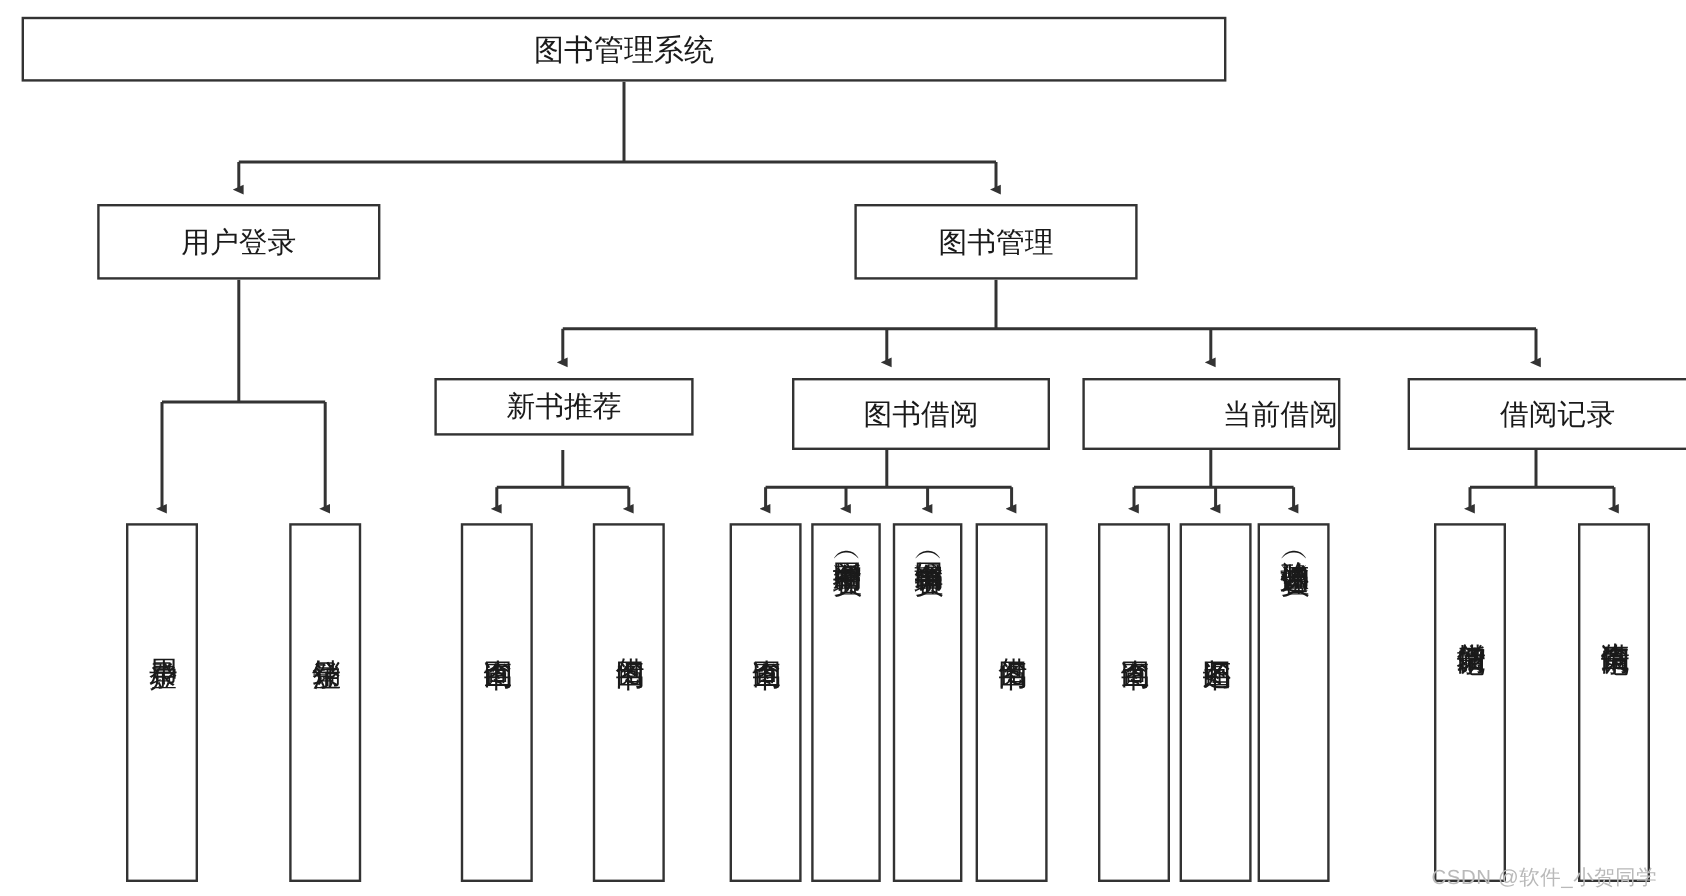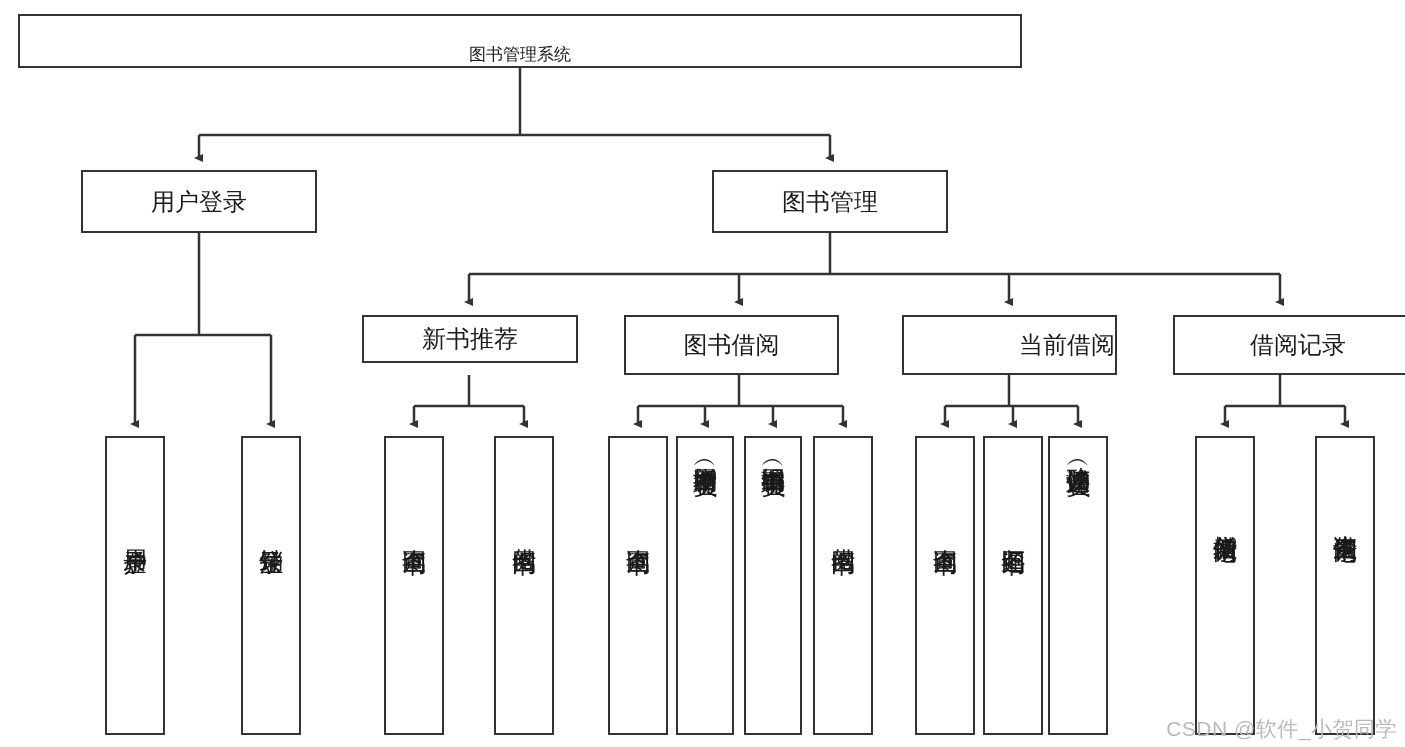"图书管理系统" .node.root { align-items: flex-end -> none; font-size: 17px -> 25px }
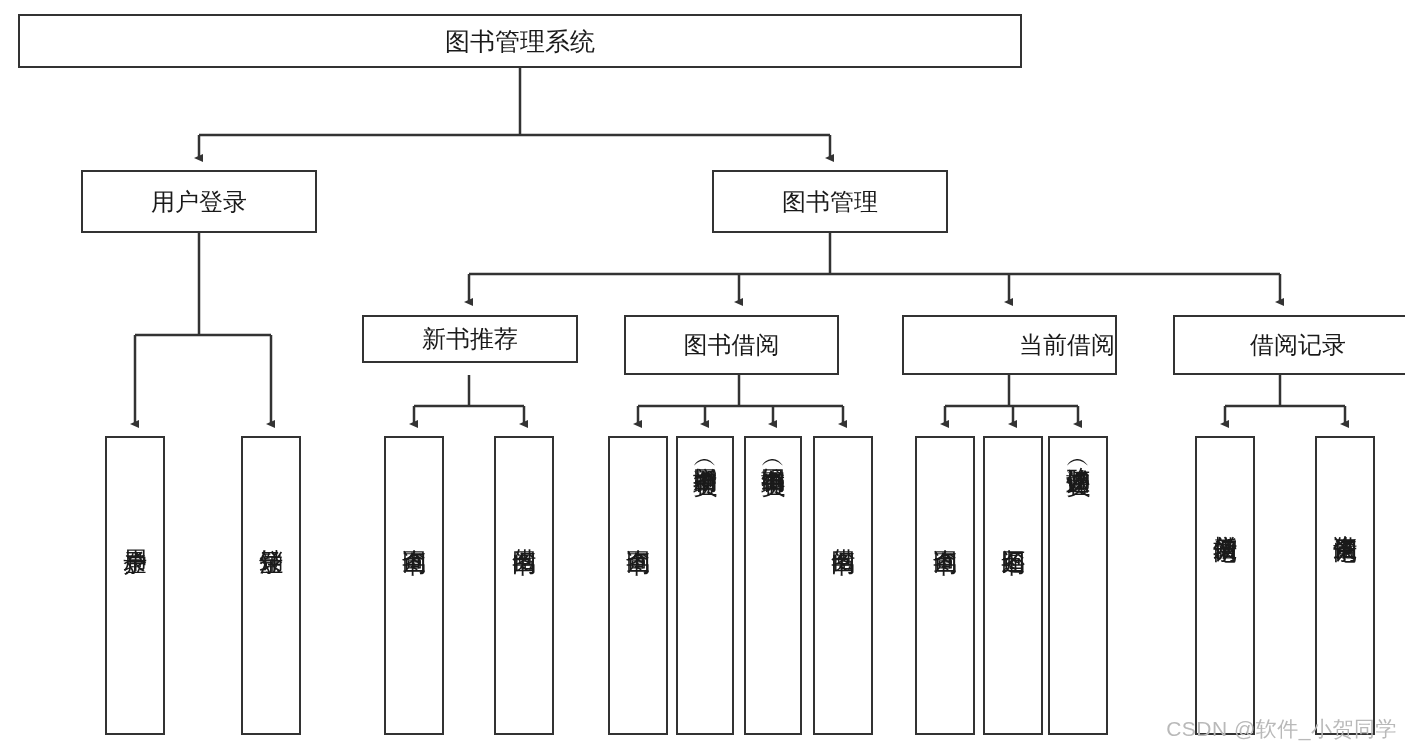"图书借阅" div.node { left: 624px -> 660px }
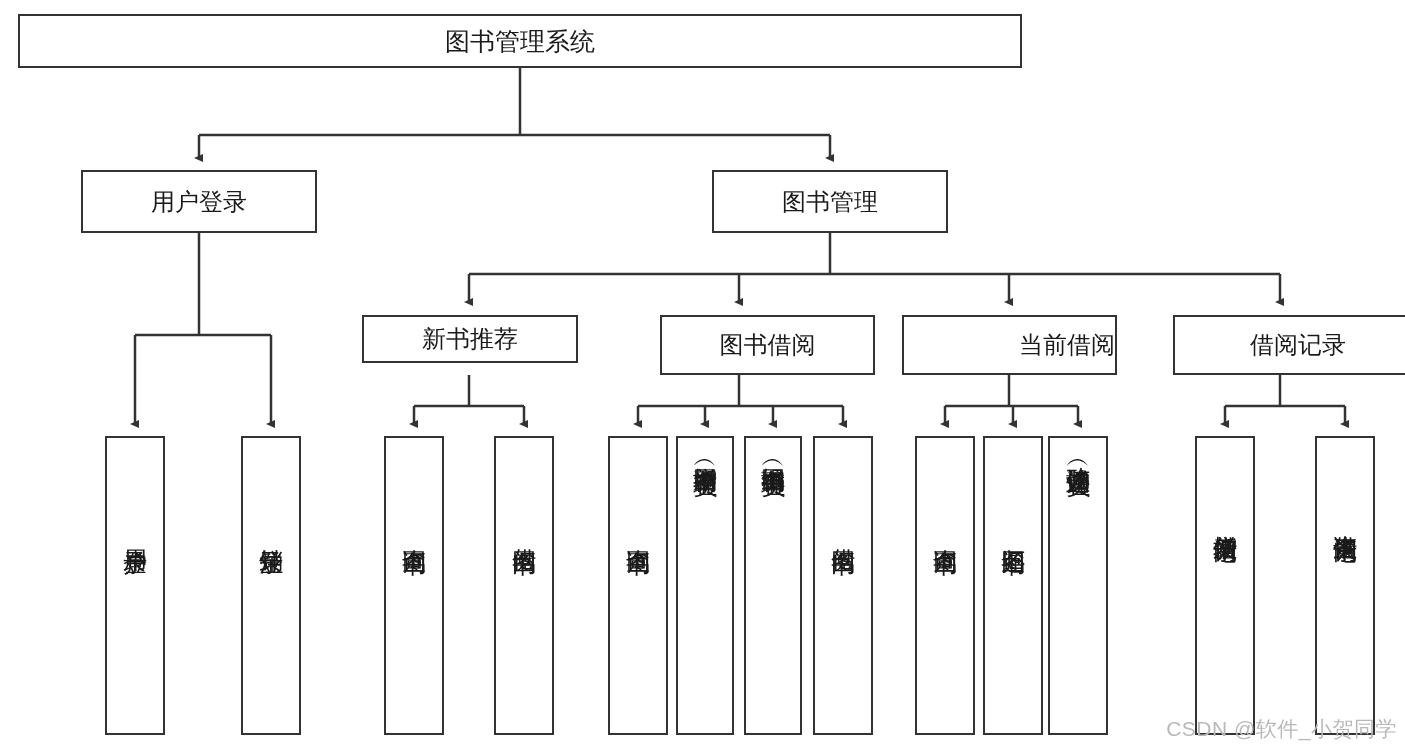"CSDN @软件_小贺同学" #watermark { font-size: 21px -> 17px; right: 8px -> 24px }
